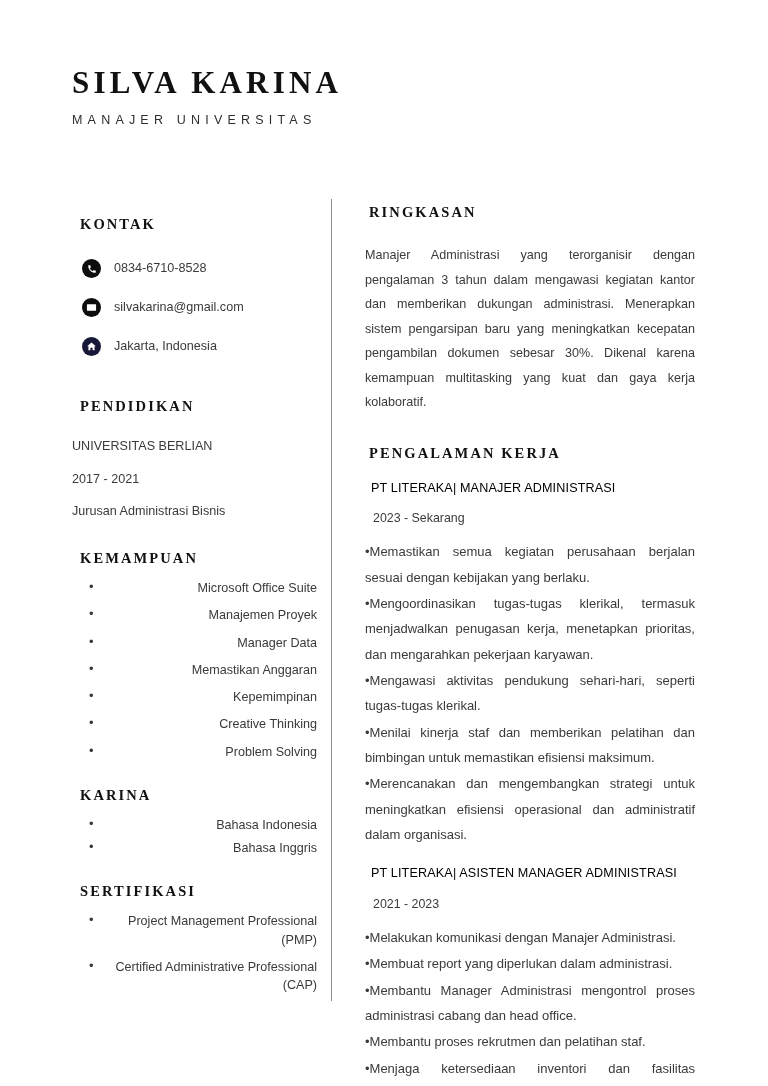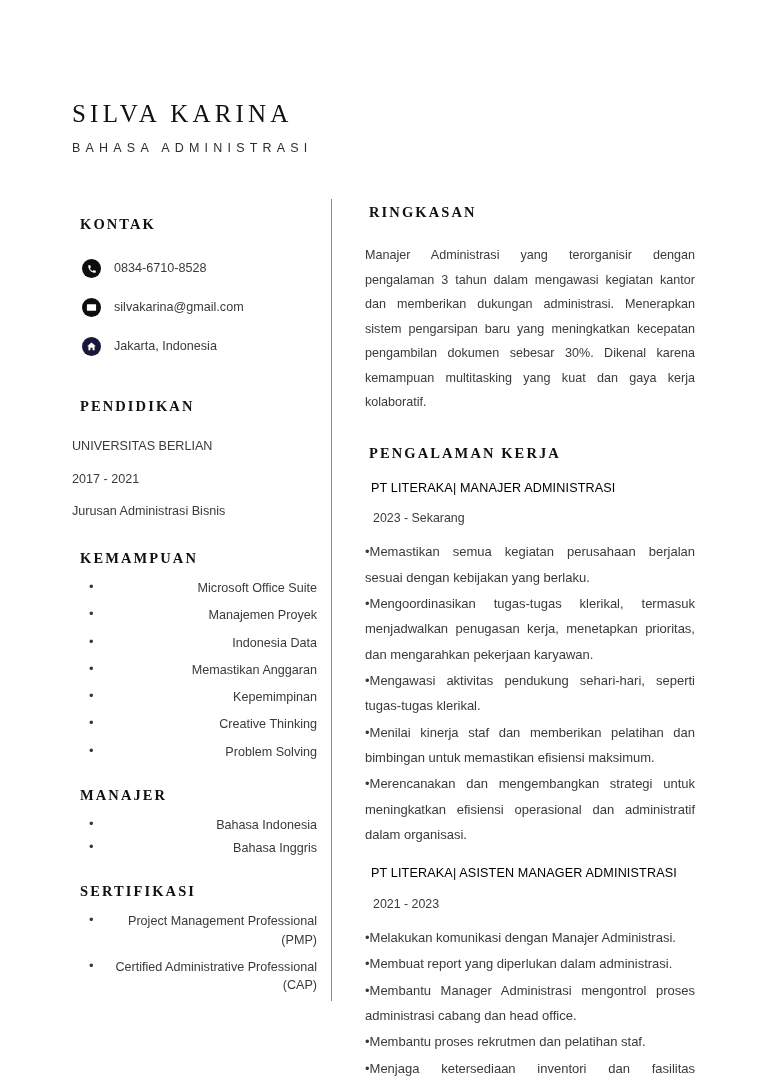"SILVA KARINA" .name { font-size: 25px -> 31px; font-weight: normal -> bold; margin-top: 34px -> none }
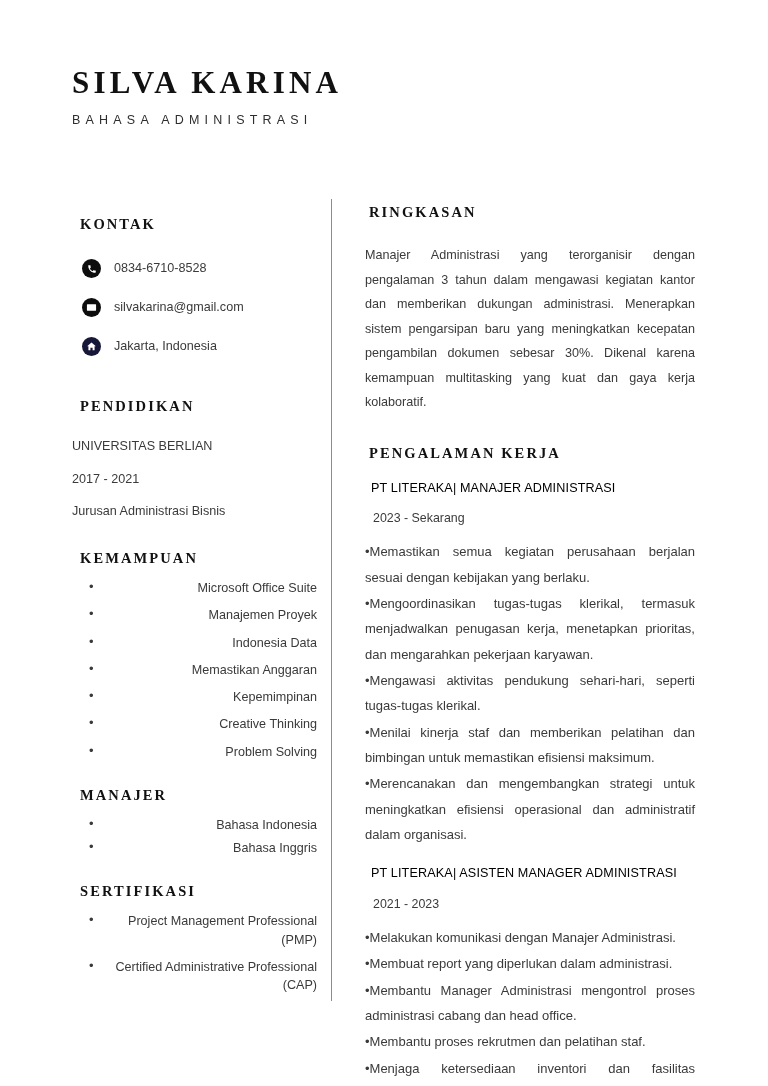"BAHASA ADMINISTRASI" div.job-subtitle { text: BAHASA ADMINISTRASI -> MANAJER UNIVERSITAS }
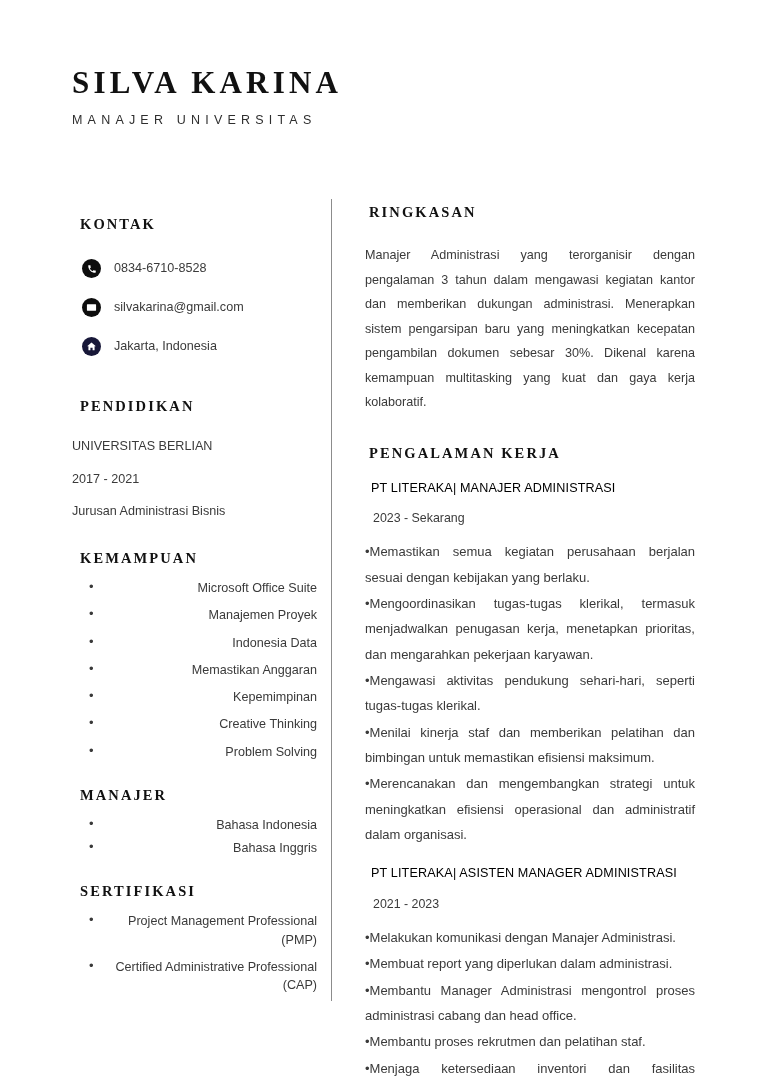"Indonesia Data" li { text: Indonesia -> Manager }
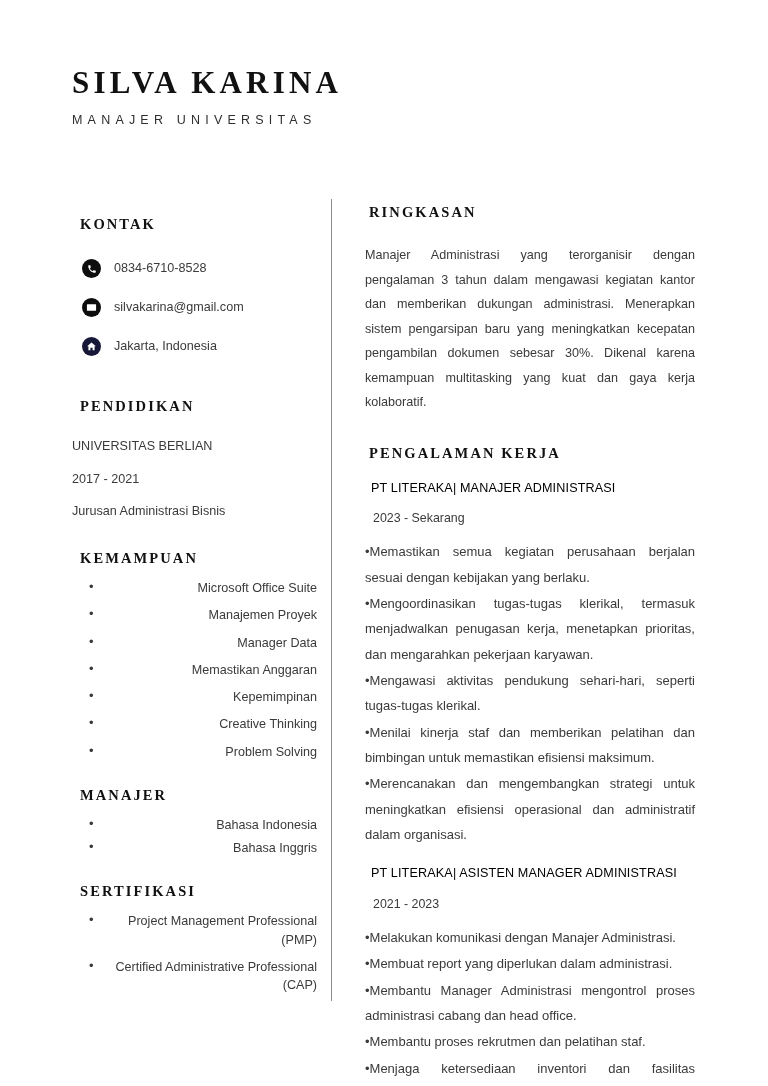"MANAJER" div.sec-head { text: MANAJER -> KARINA }
